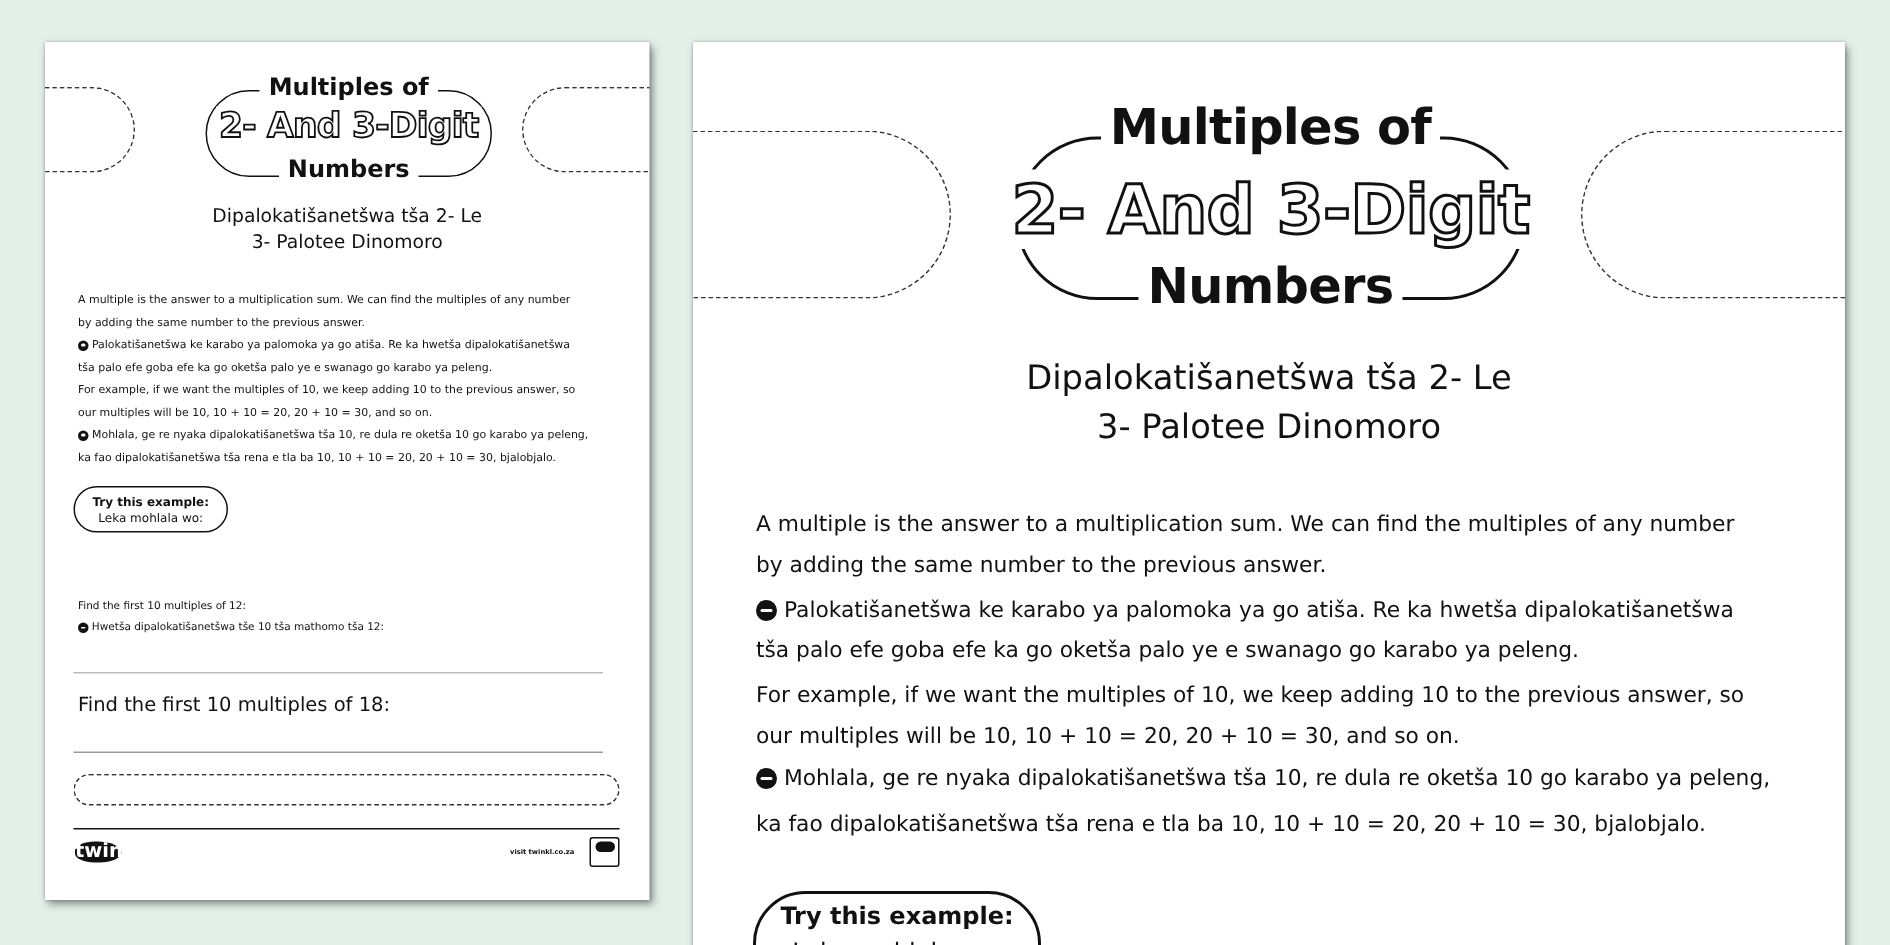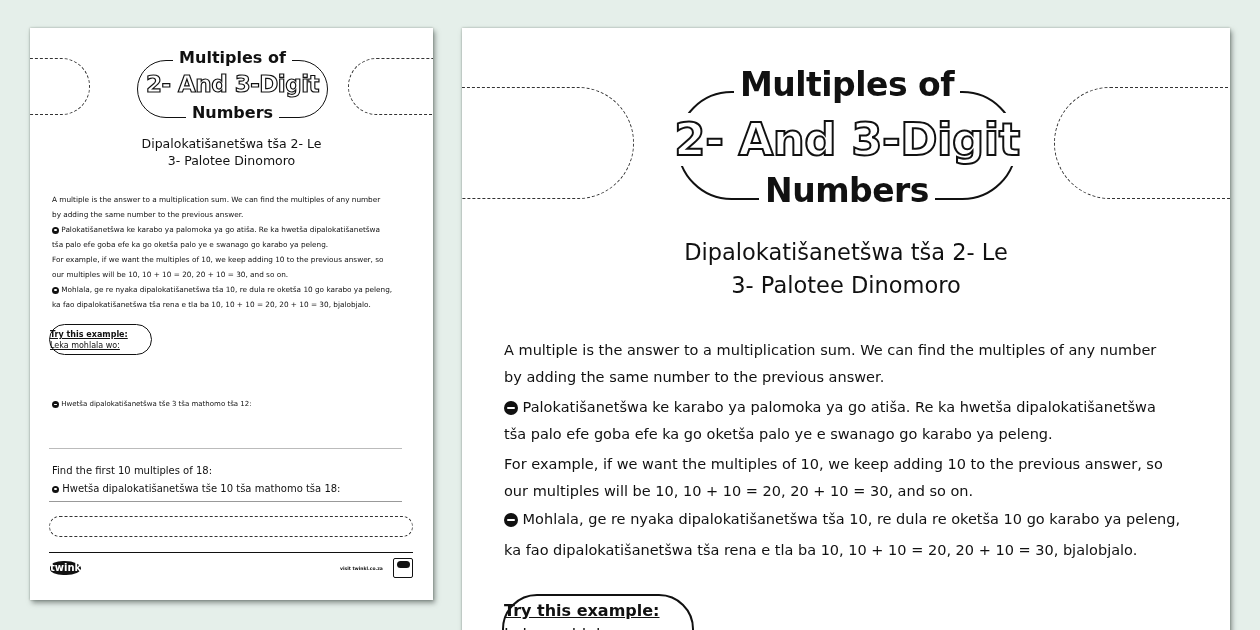"Try this example:" .try-bubble { text-align: left -> center; text-decoration: underline -> none }
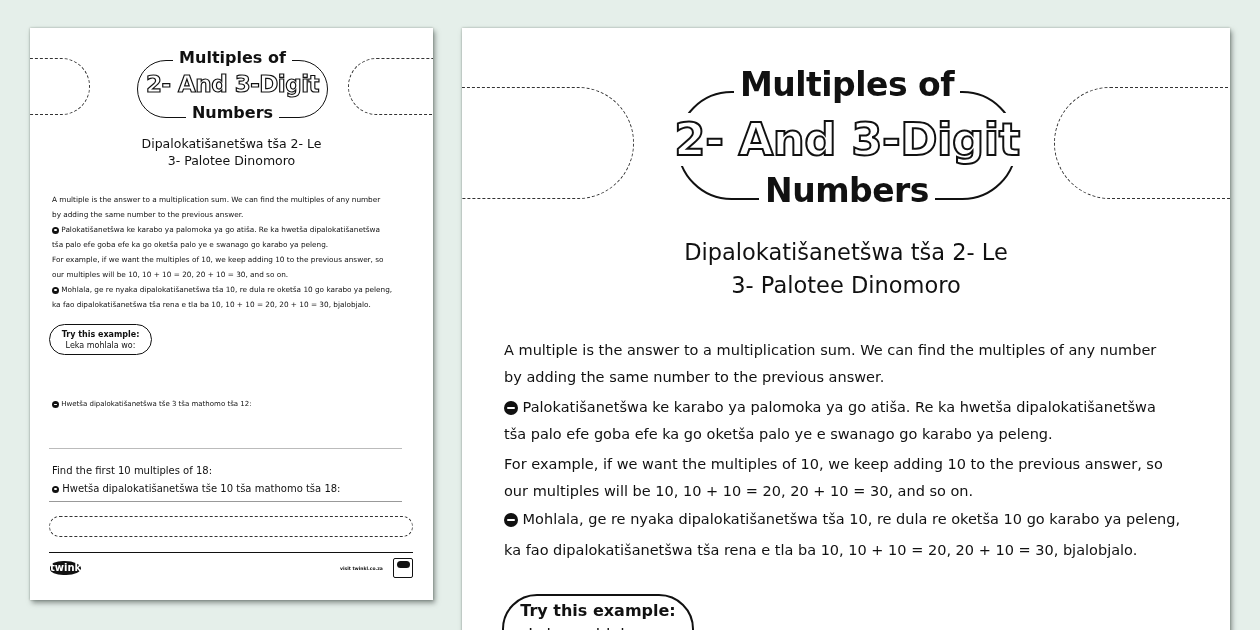"Find the first 10 multiples of 12:" p { html: none -> <p>Find the first 10 multiples of 12:</p> }
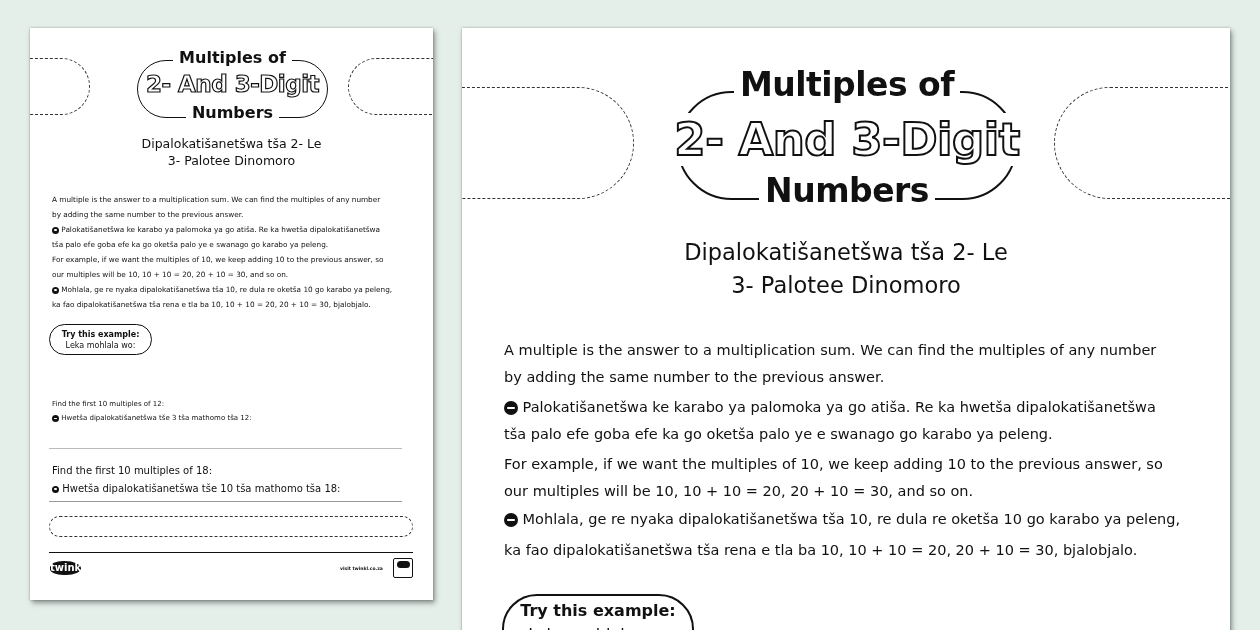"Hwetša dipalokatišanetšwa tše 3 tša" span { text: 3 -> 10 }
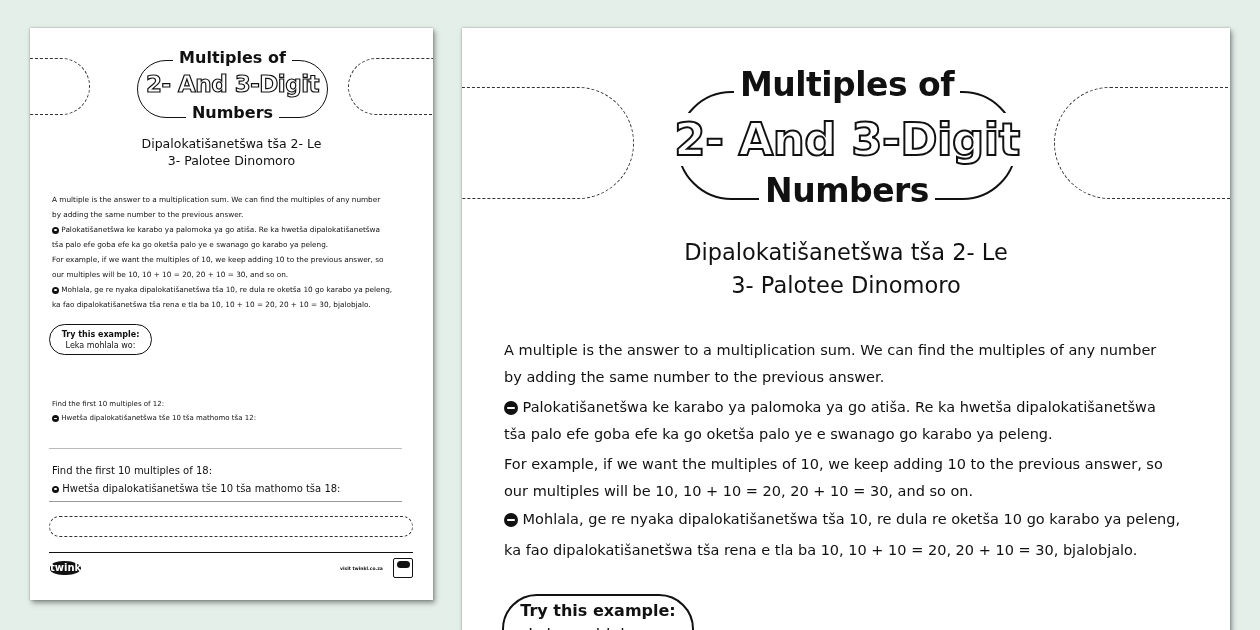"Find the first 10 multiples of 18:" div.para { font-size: 10px -> 13px }
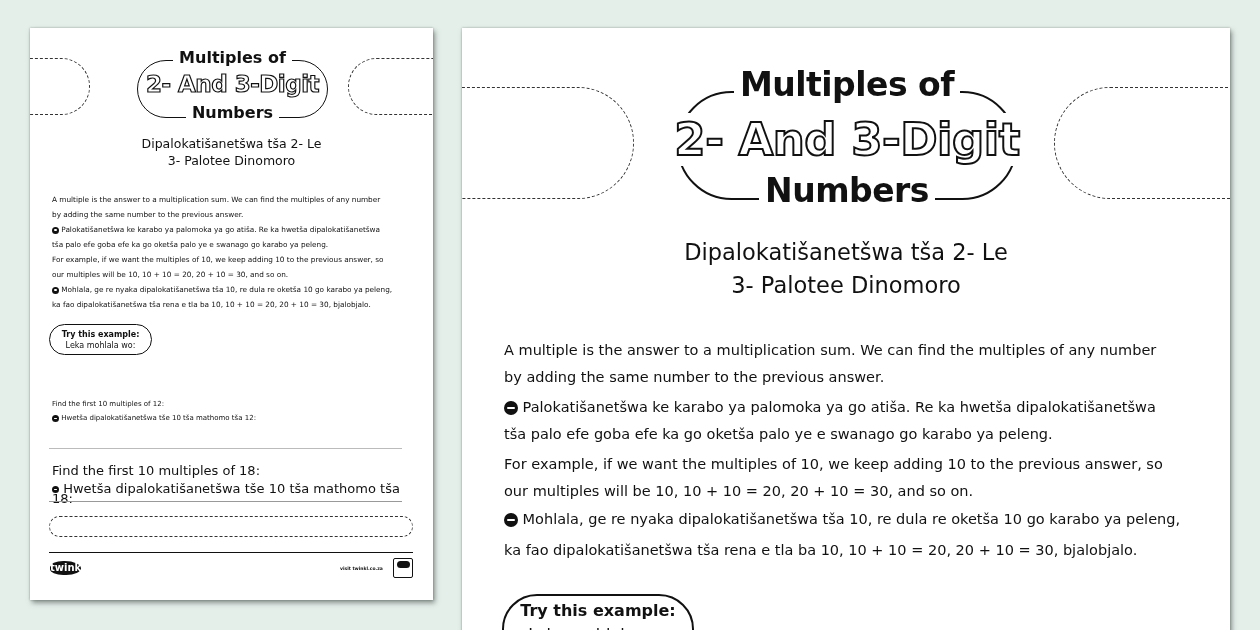"Hwetša dipalokatišanetšwa tše 10 tša mathomo tša 18:" p { html: <p><span></span> <span>Hwetša dipalokatišanetšwa tše 10 tša mathomo tša 18:</span></p> -> none }
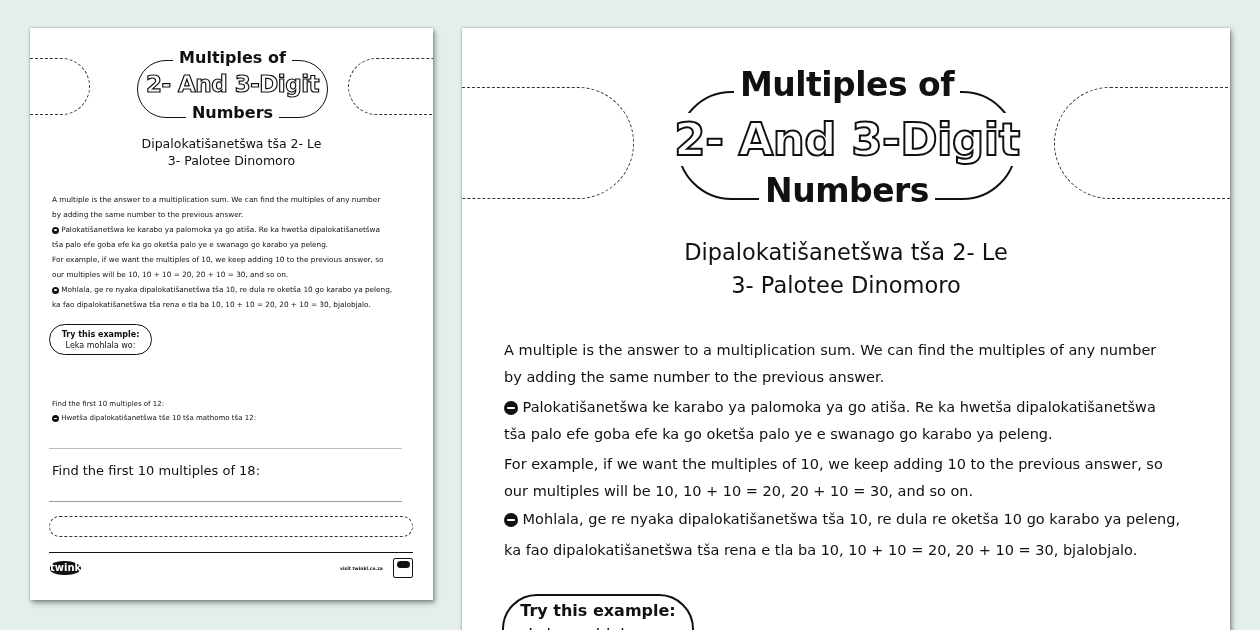"twinkl" div.footer-logo { font-size: 10px -> 13px }
